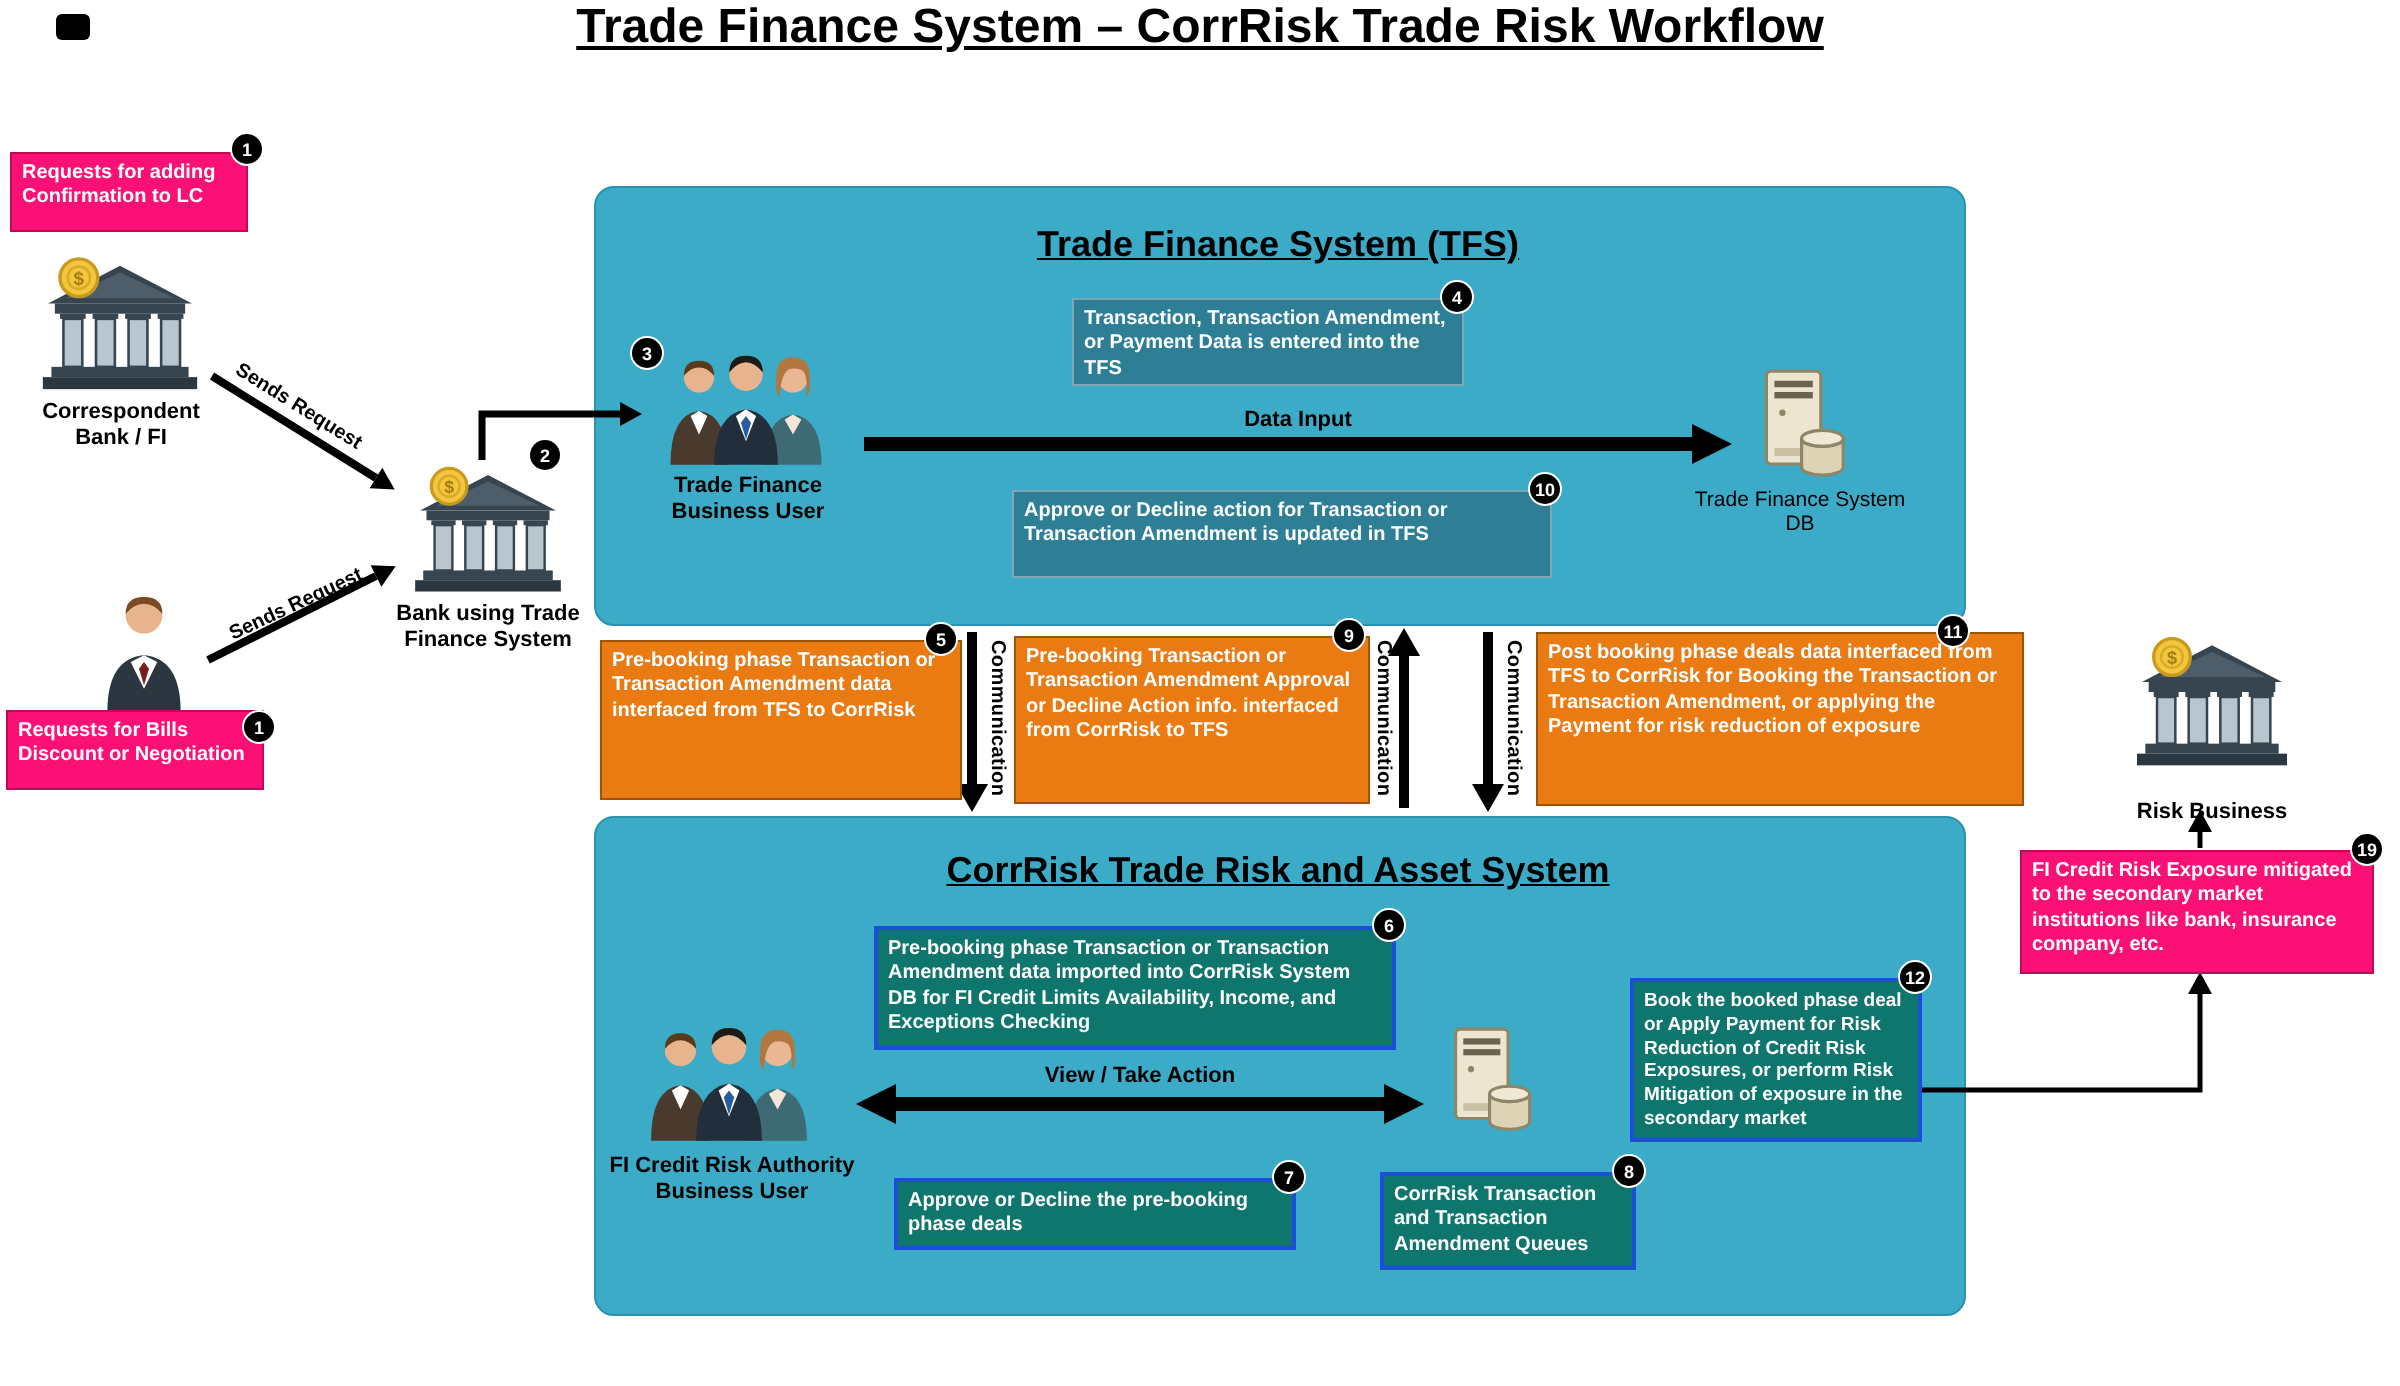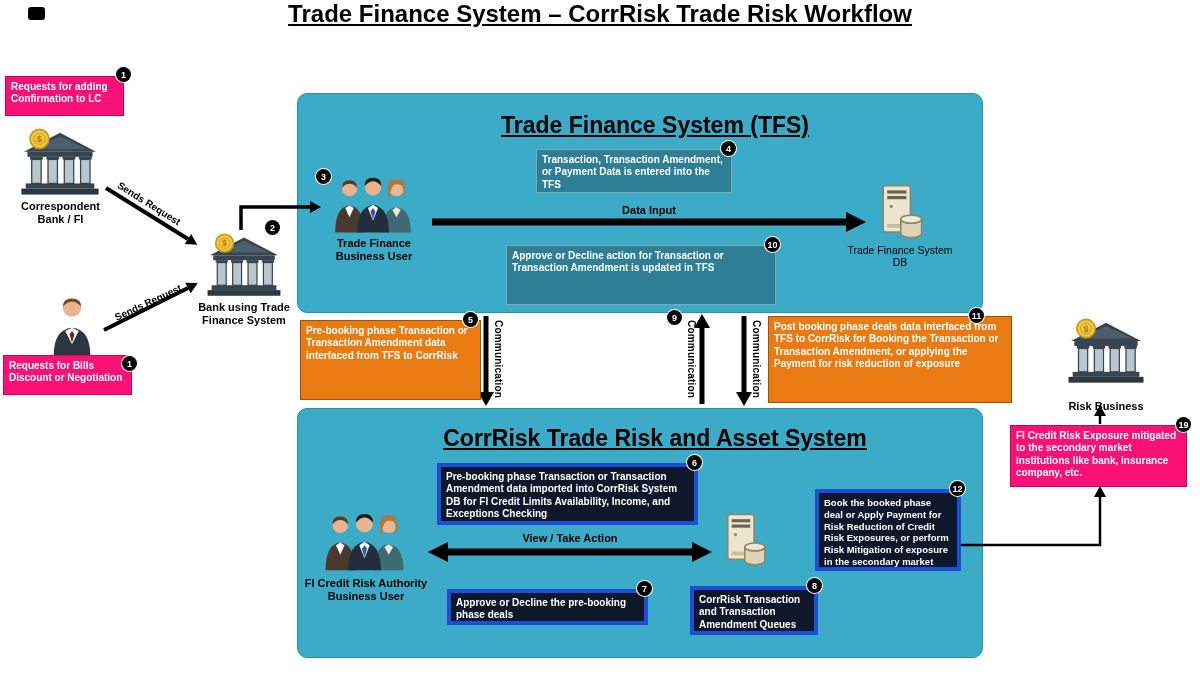"Trade Finance System (TFS)" .ctitle { font-size: 23px -> 18px; padding-left: 16px -> none }
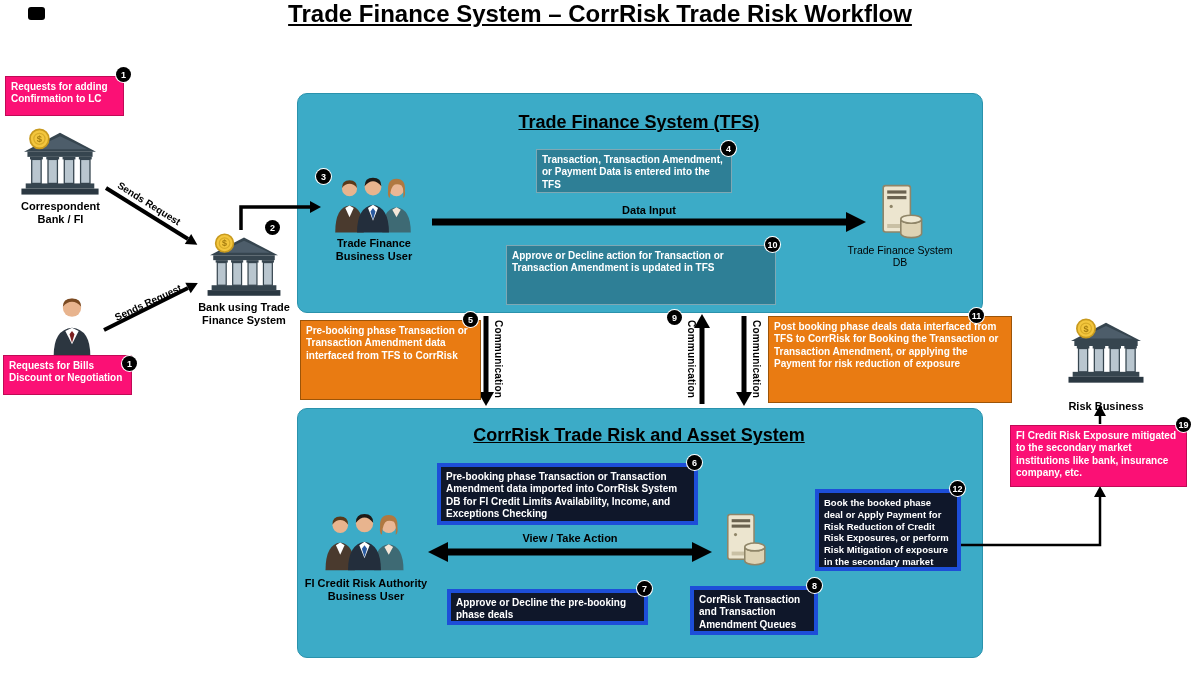"Approve or Decline action for" div.box { height: 60px -> 44px }
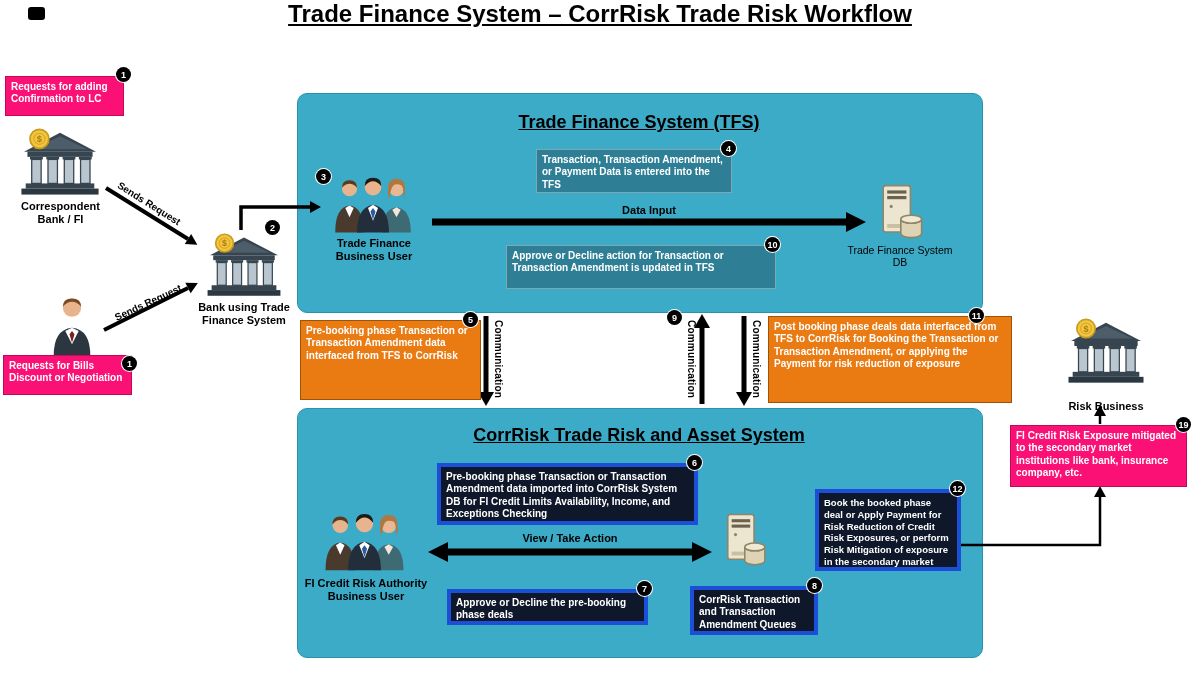"Pre-booking Transaction or Transaction" div.box { html: none -> <div>Pre-booking Transaction or Transaction Amendment Approval or Decline Action info. interfaced from CorrRisk to TFS</div> }
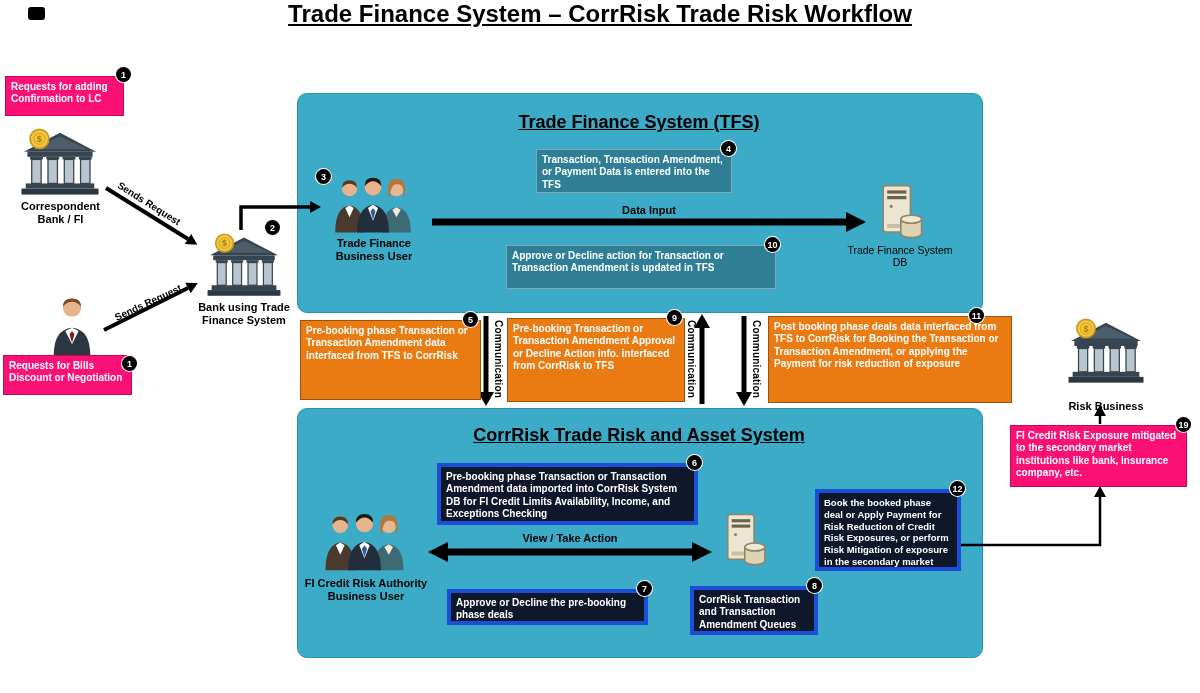"Pre-booking phase Transaction or Transaction Amendment data imported" .yellow-box { background: #0f172a -> #0f766e; border: 4px solid #1d4ed8 -> 2px solid #1d4ed8 }
